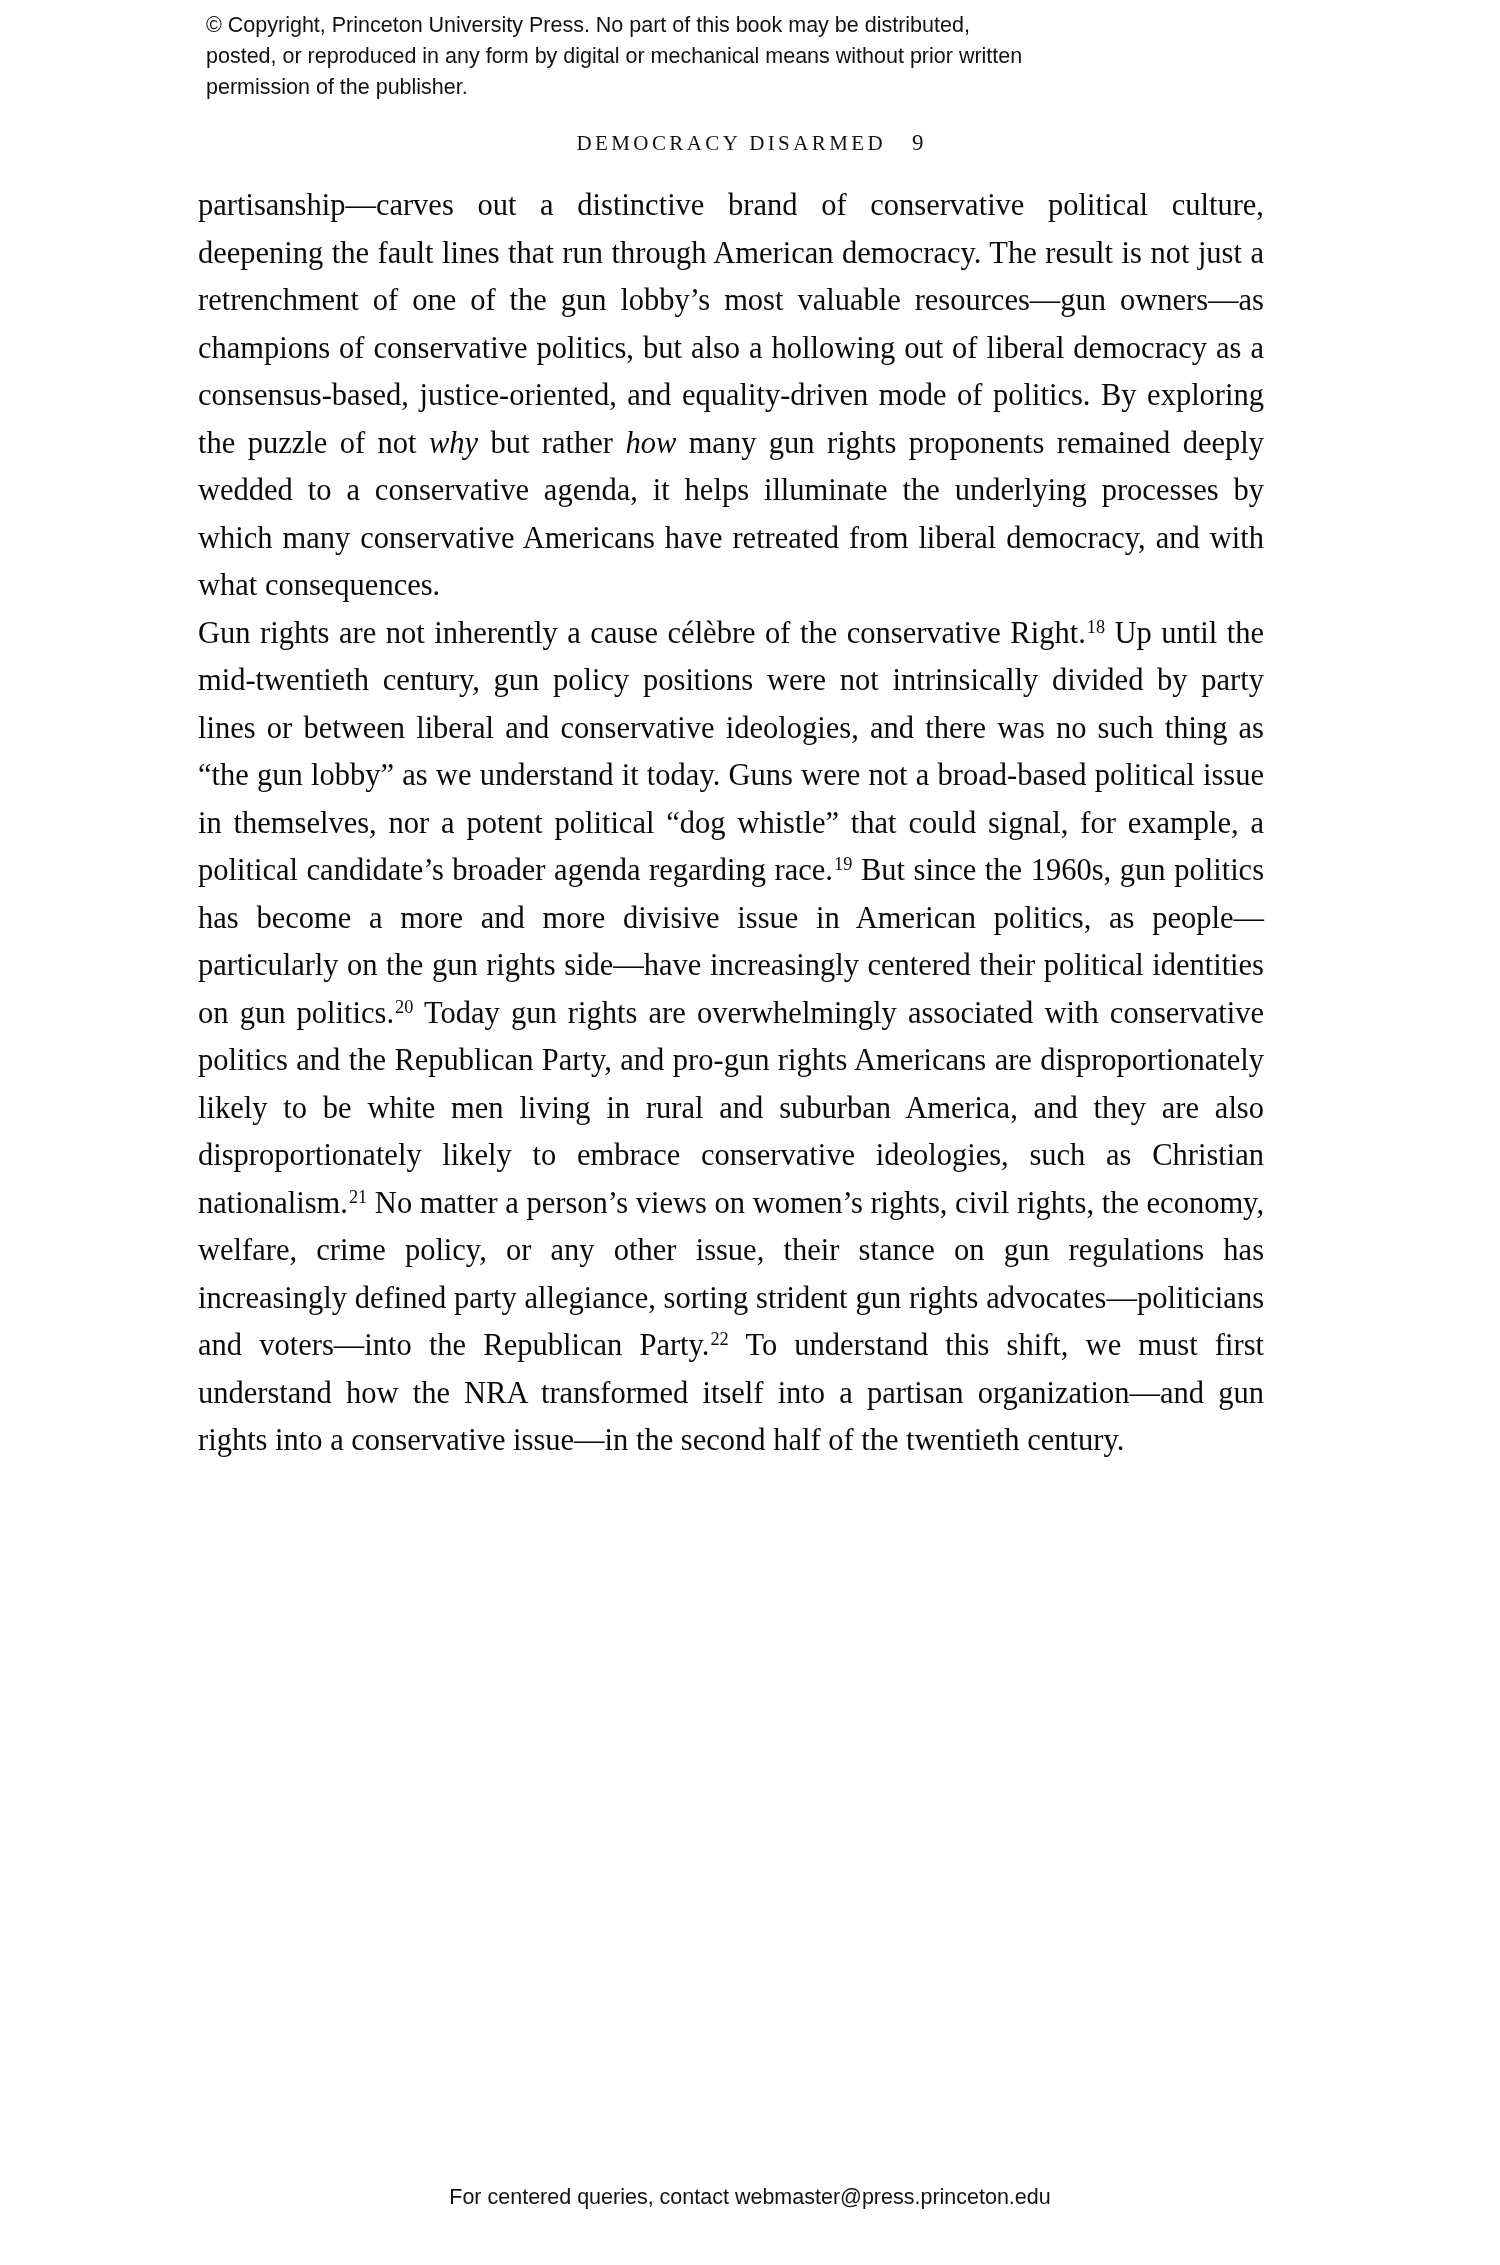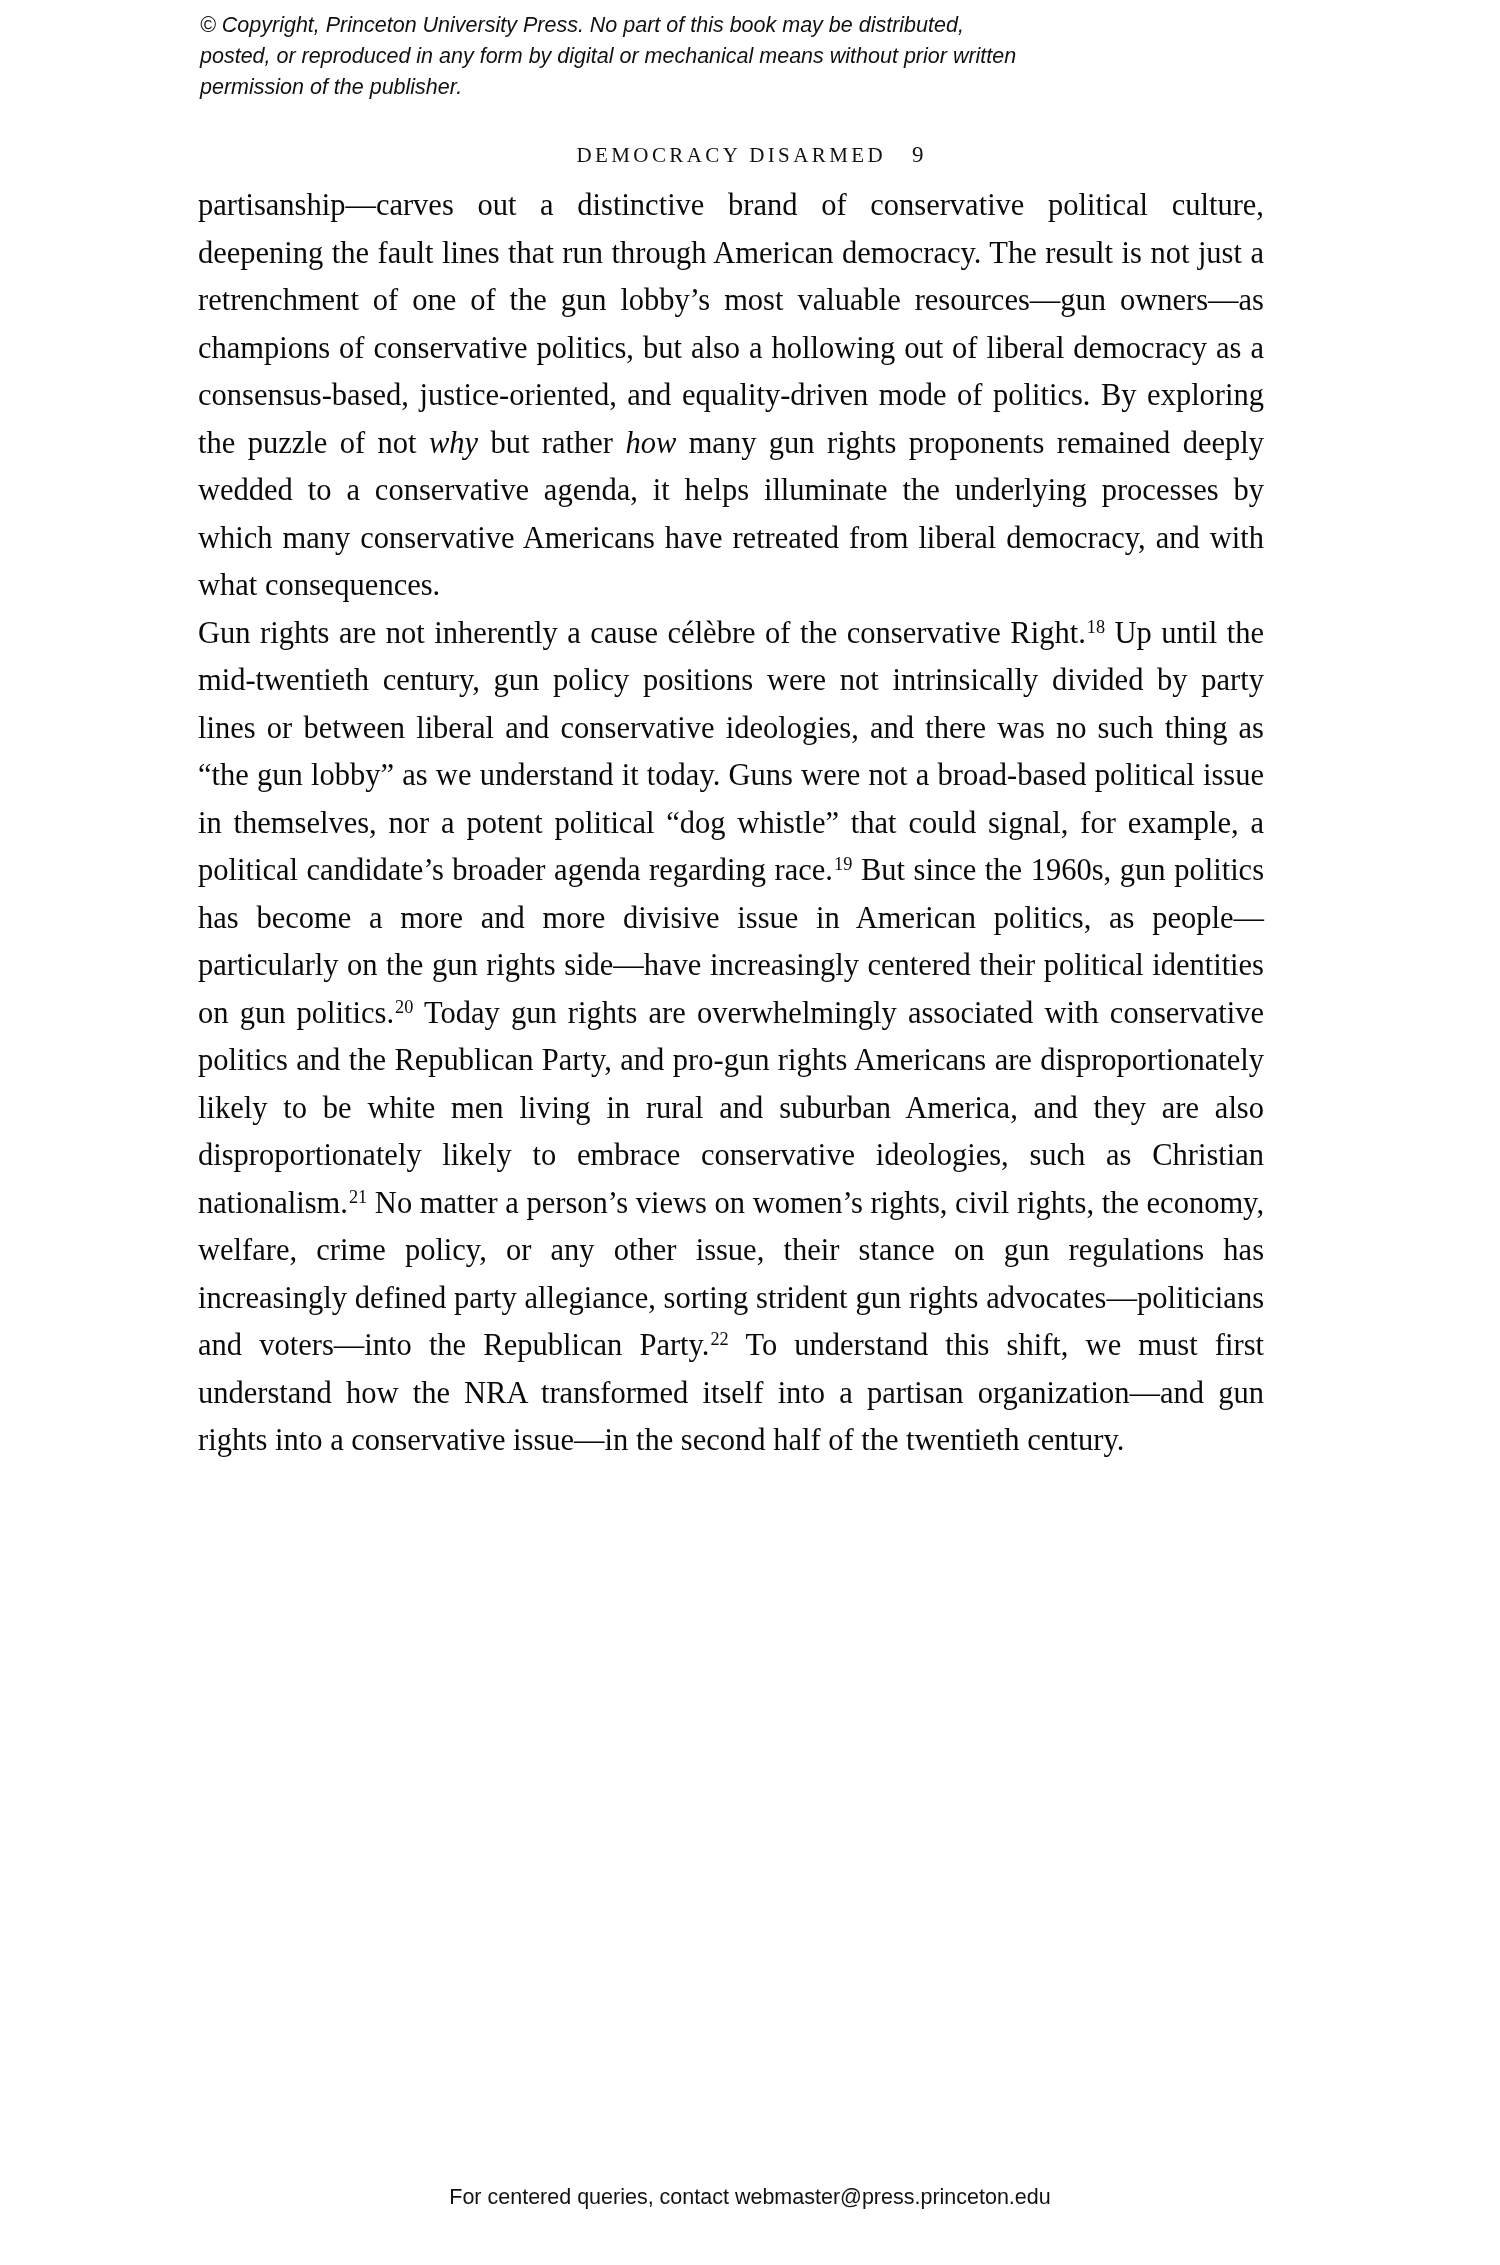"© Copyright, Princeton University Press." .copyright-notice { font-style: italic -> none; left: 4px -> 10px }
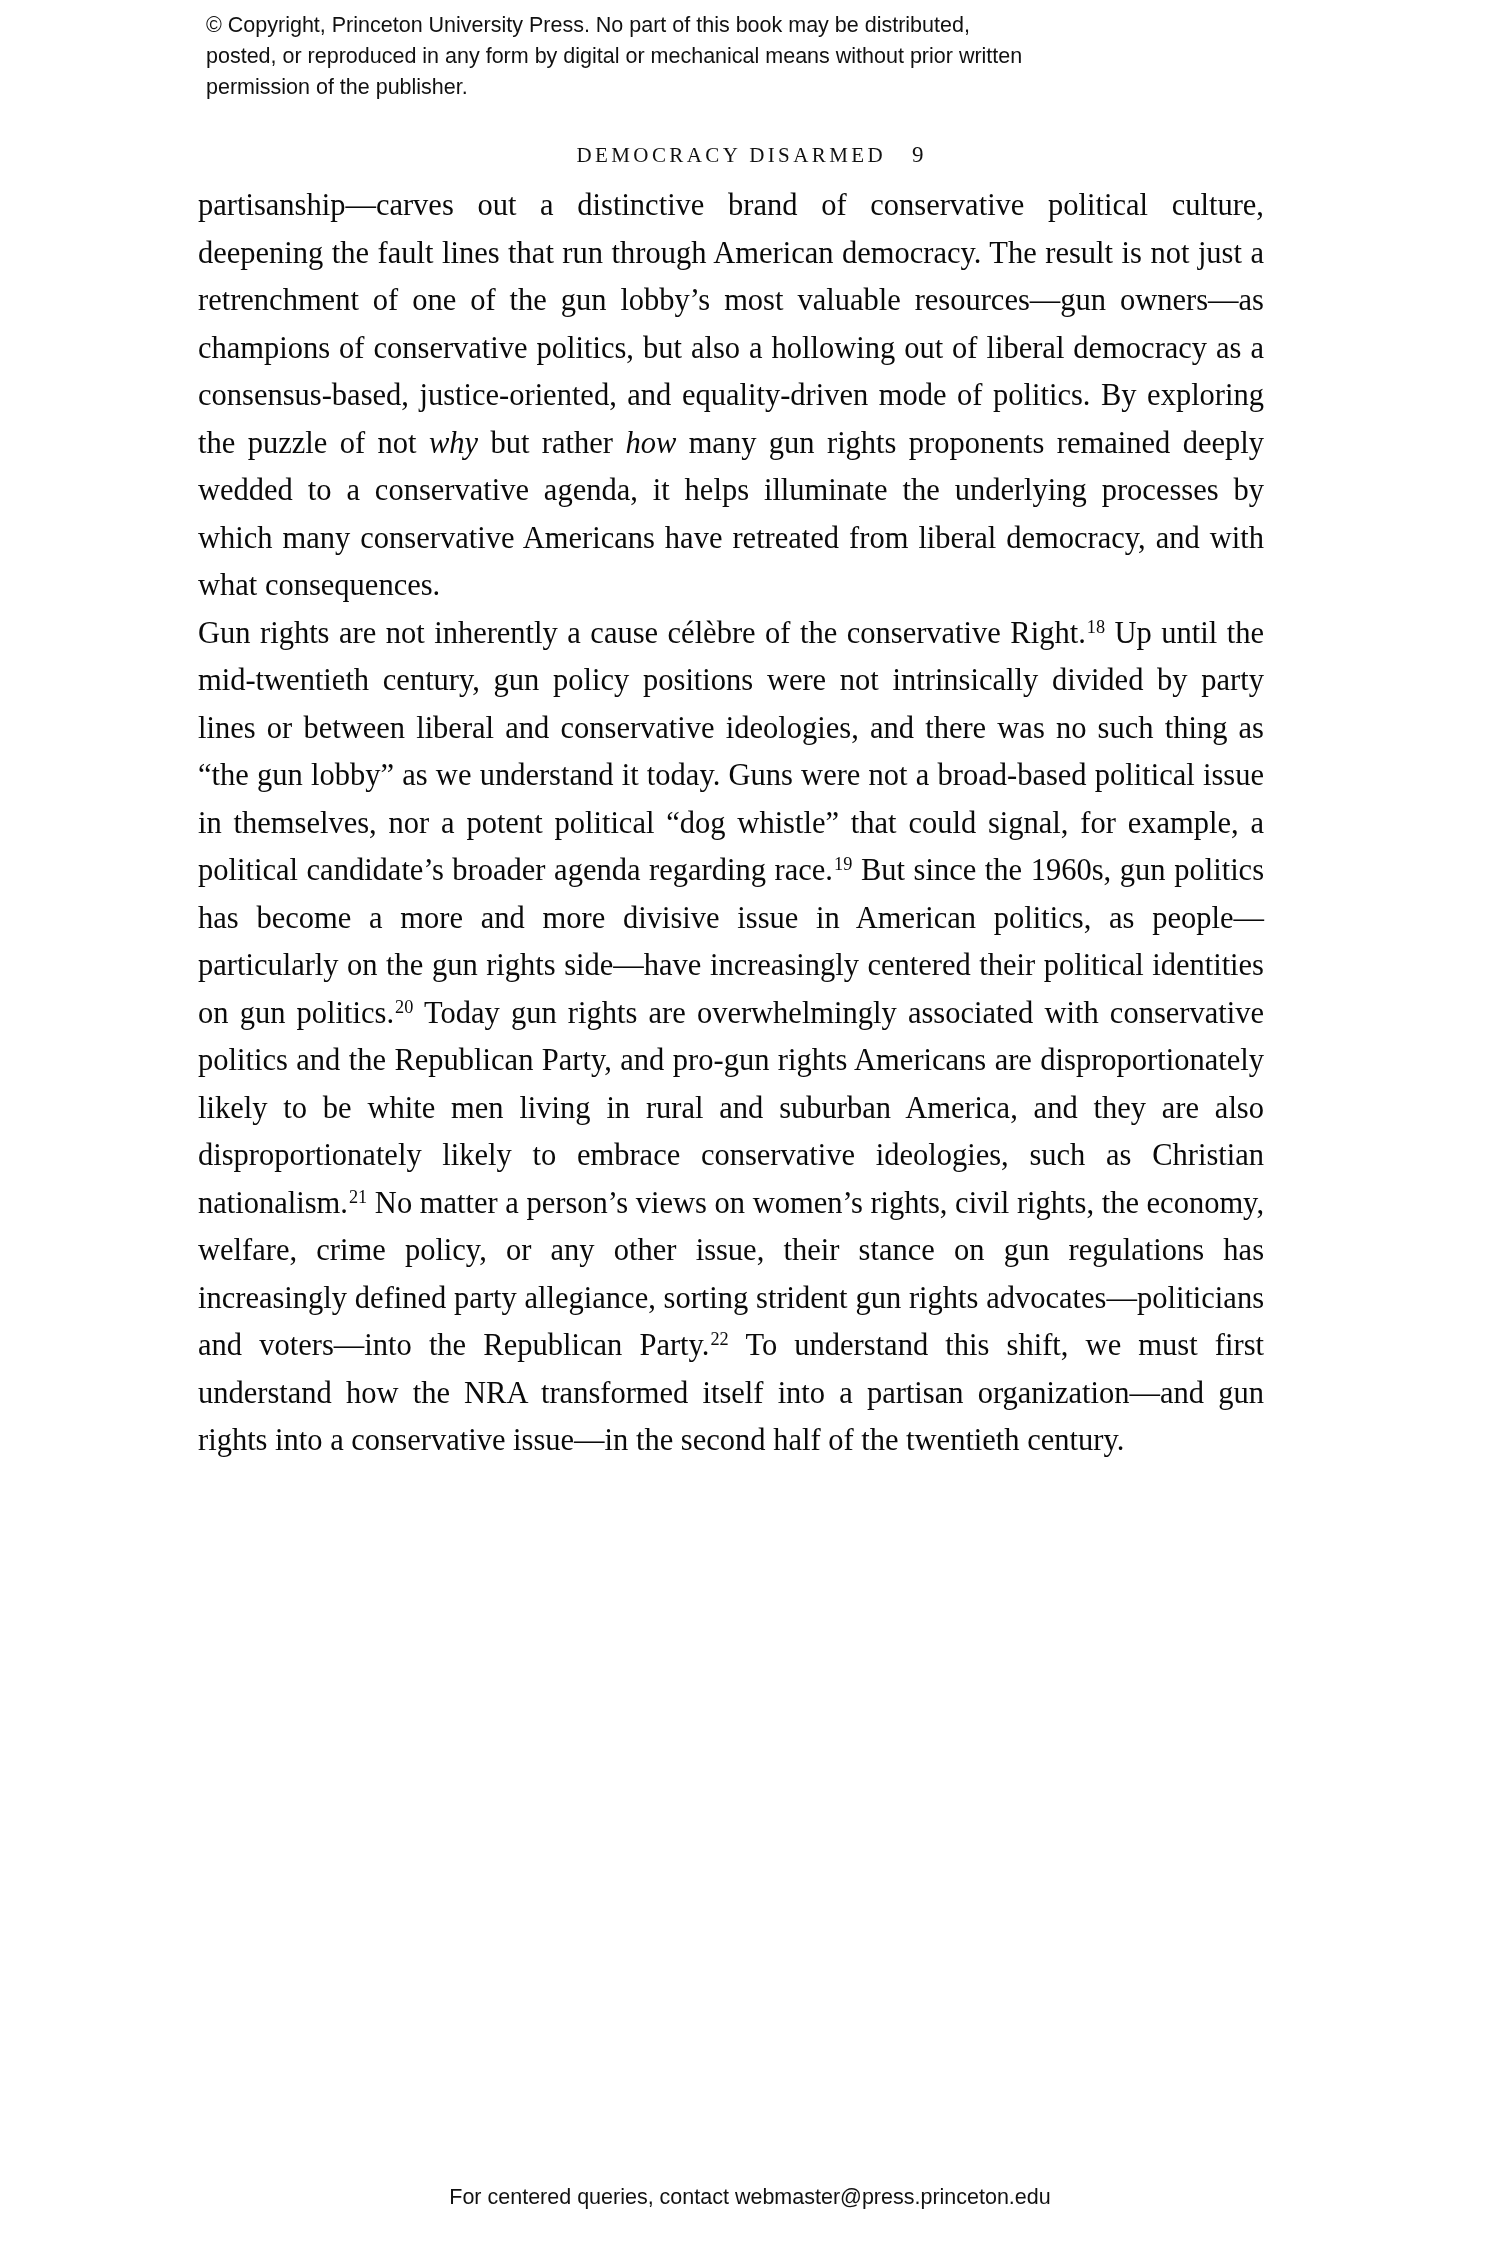"DEMOCRACY DISARMED 9" .running-head { margin-top: 12px -> none }
